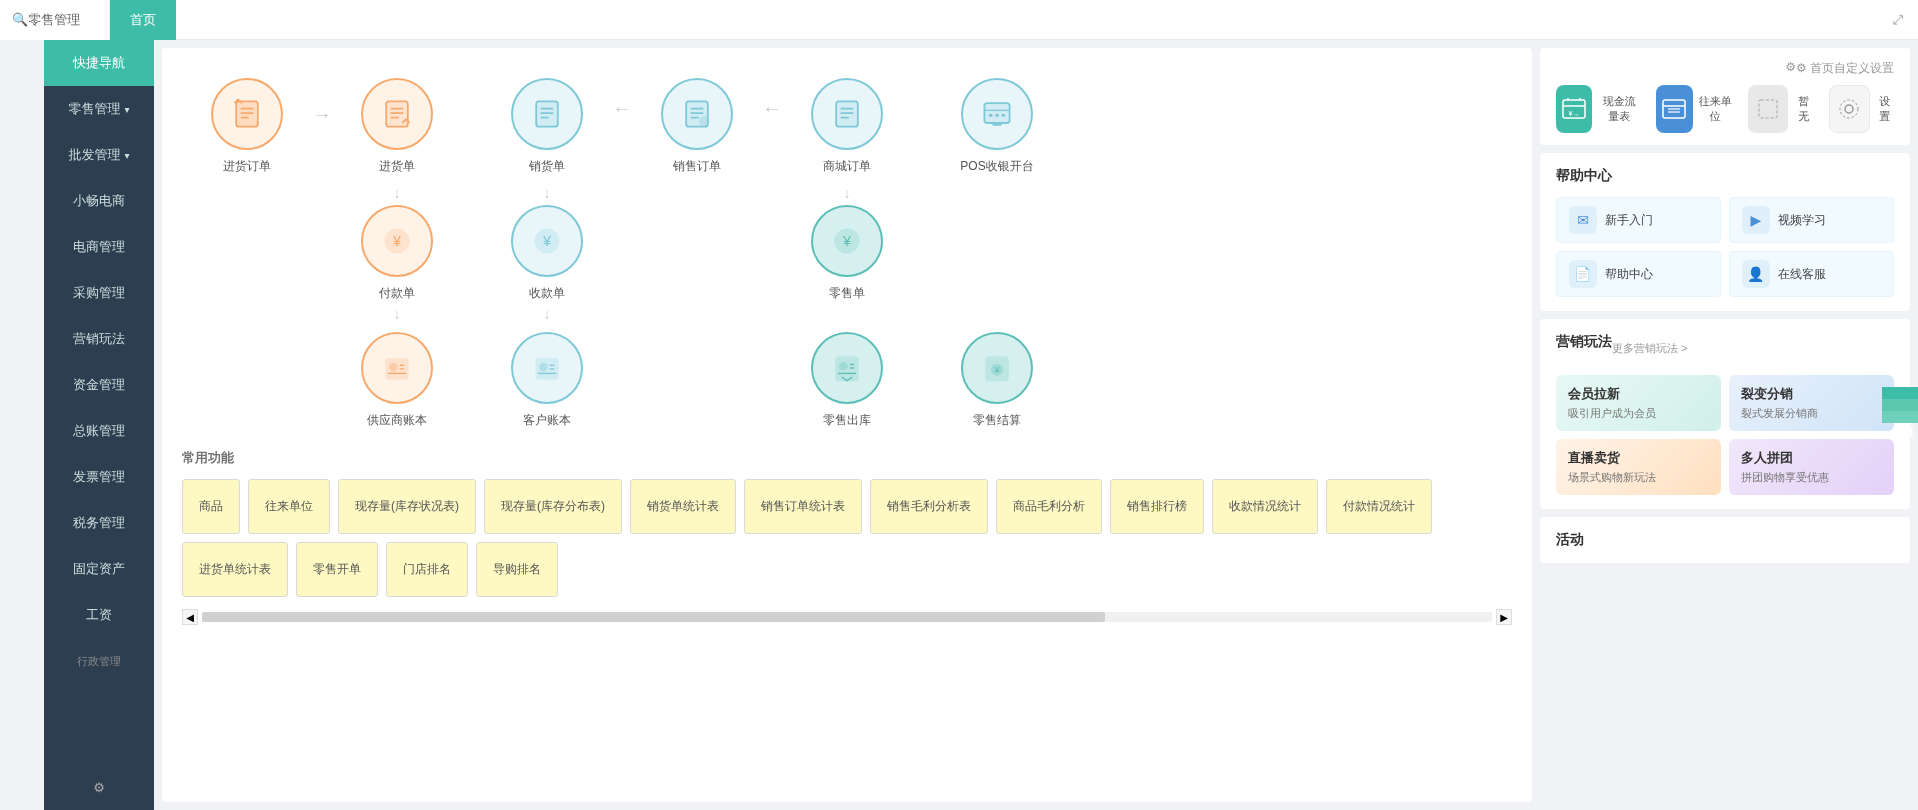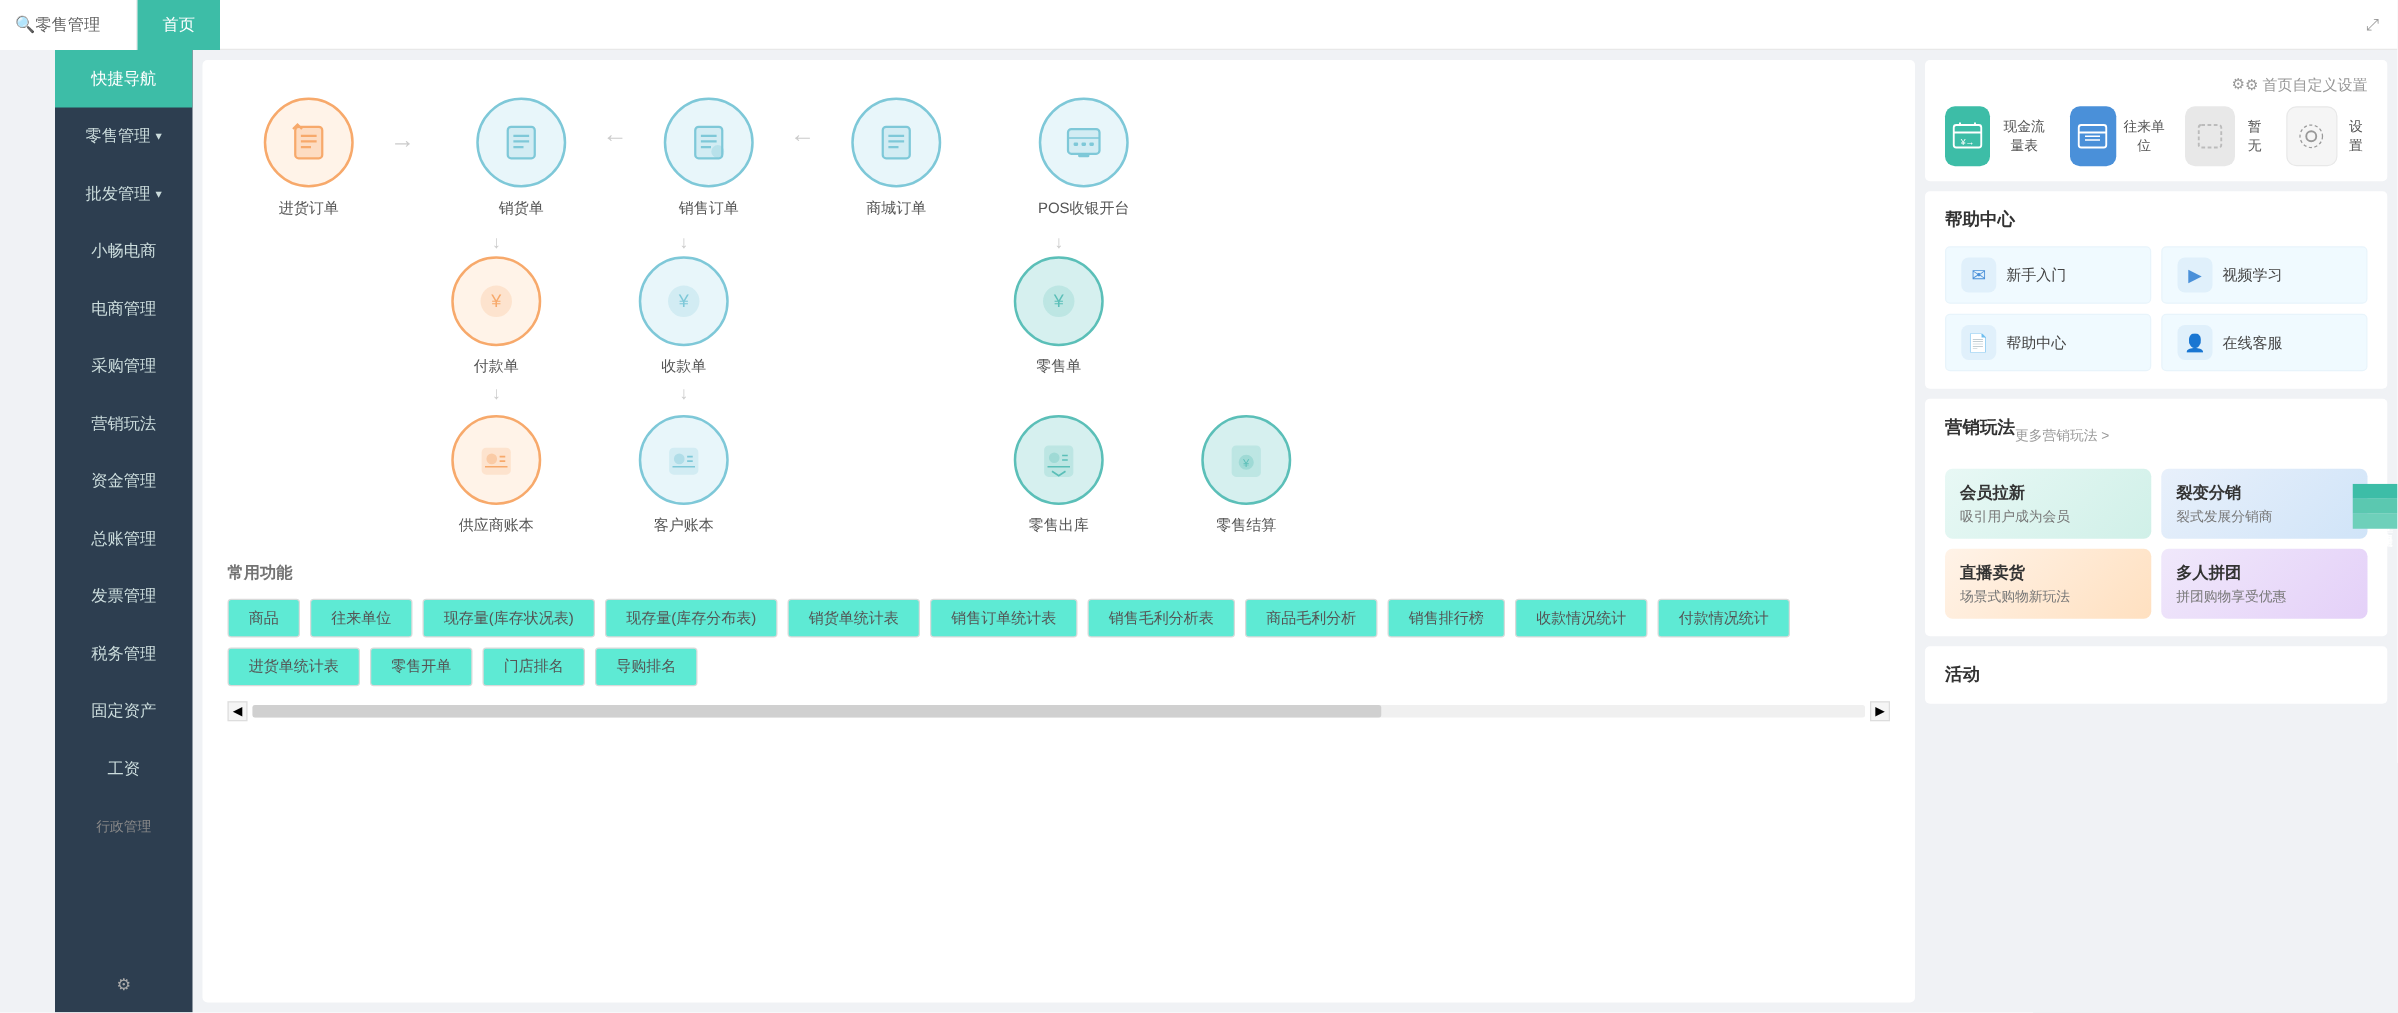"进货单" div.flow-node { html: none -> <div> <div> <svg> <rect></rect> <rect></rect> <line></line> <line></line> <line></line> <polyline></polyline> </svg> </div> <span>进货单</span> </div> }
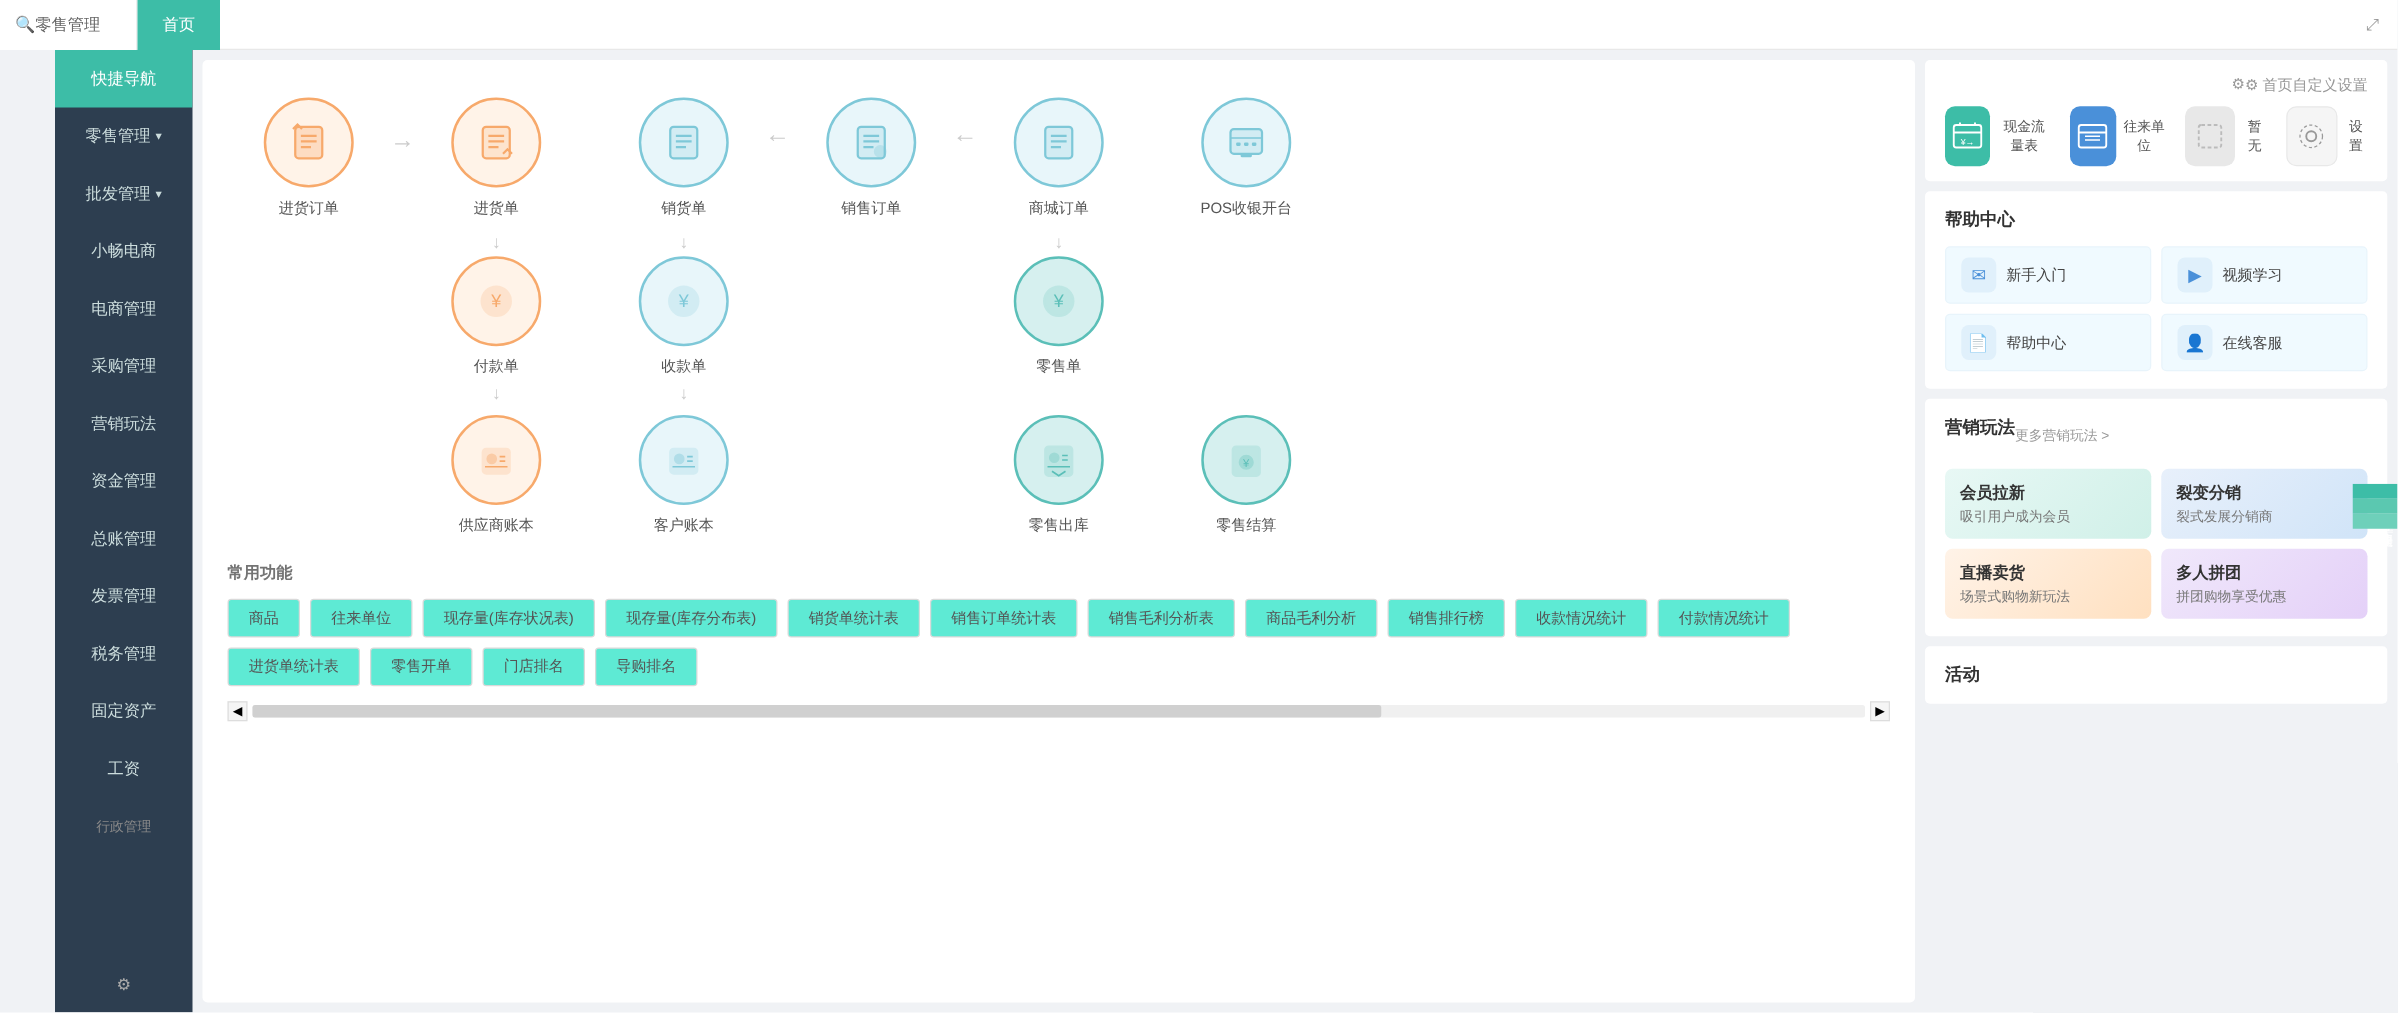"商品" .func-btn { background: #5eead4 -> #fef9c3; padding: 6px 16px -> 18px 16px }
